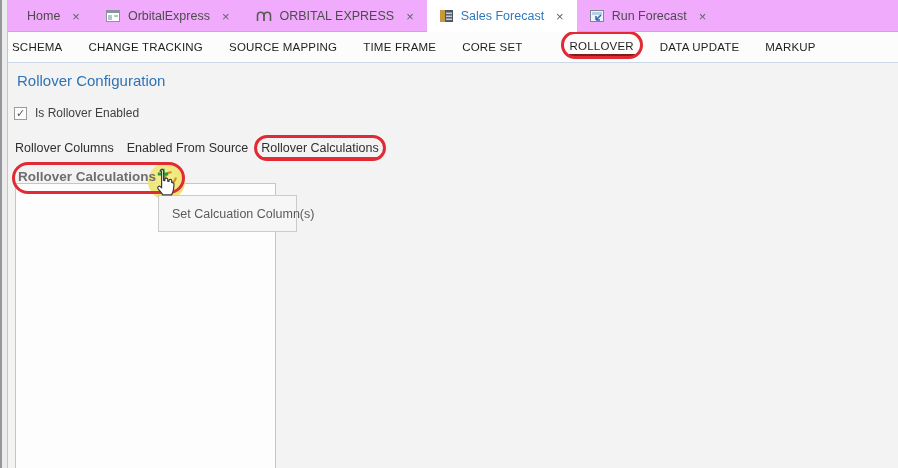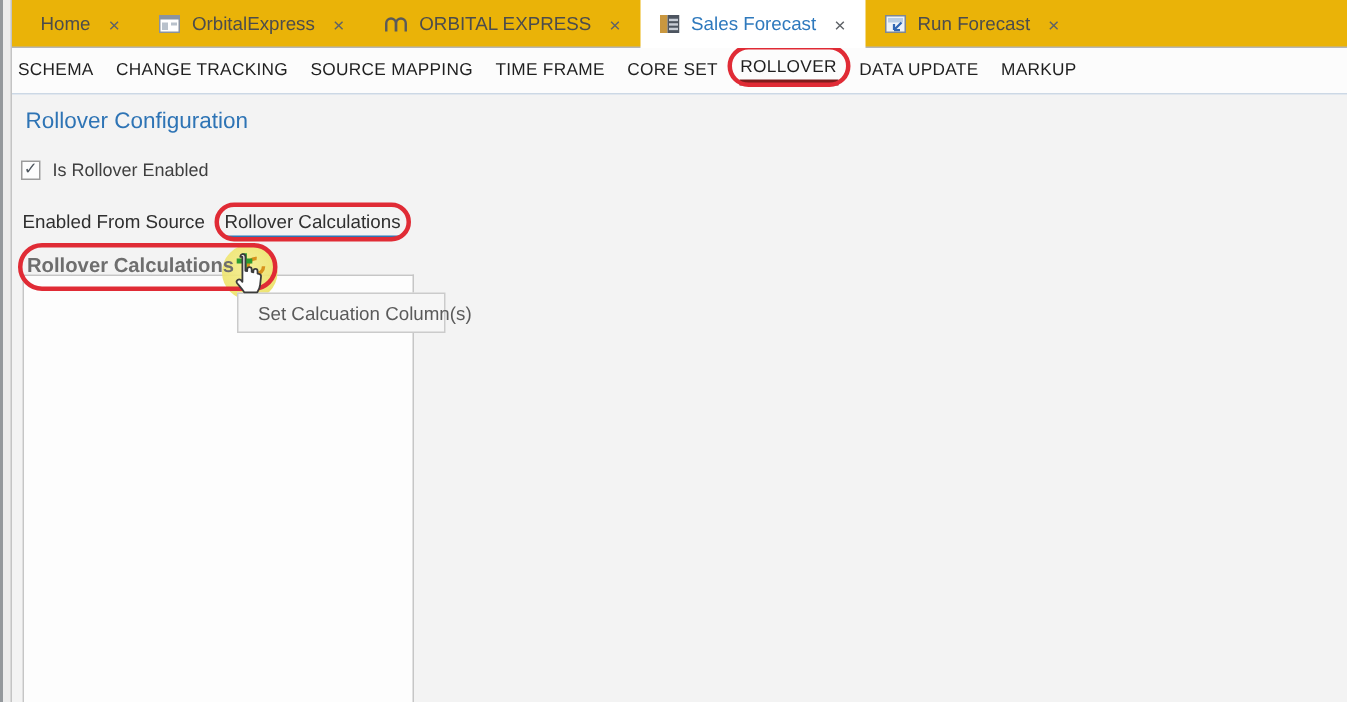"Home" .tabstrip { background: #eab308 -> #f0abfc }
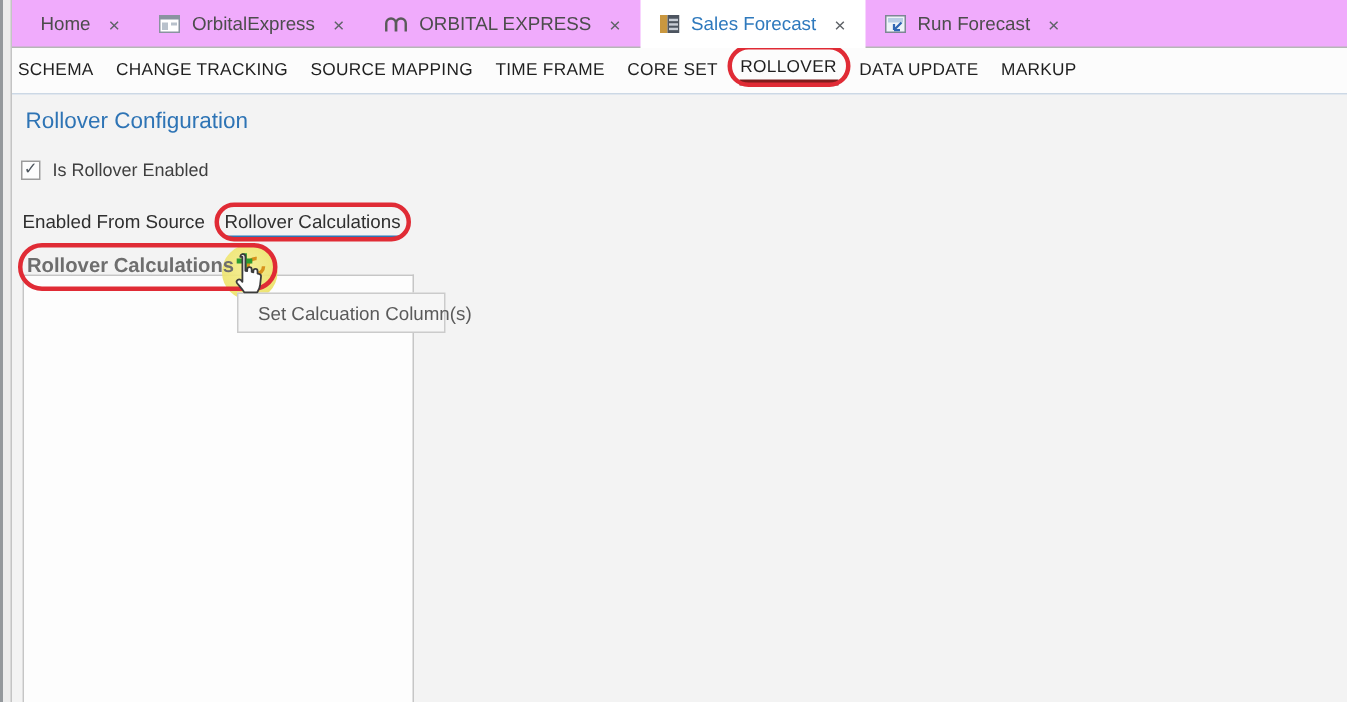"SCHEMA" .menubar { gap: 13px -> 24px }
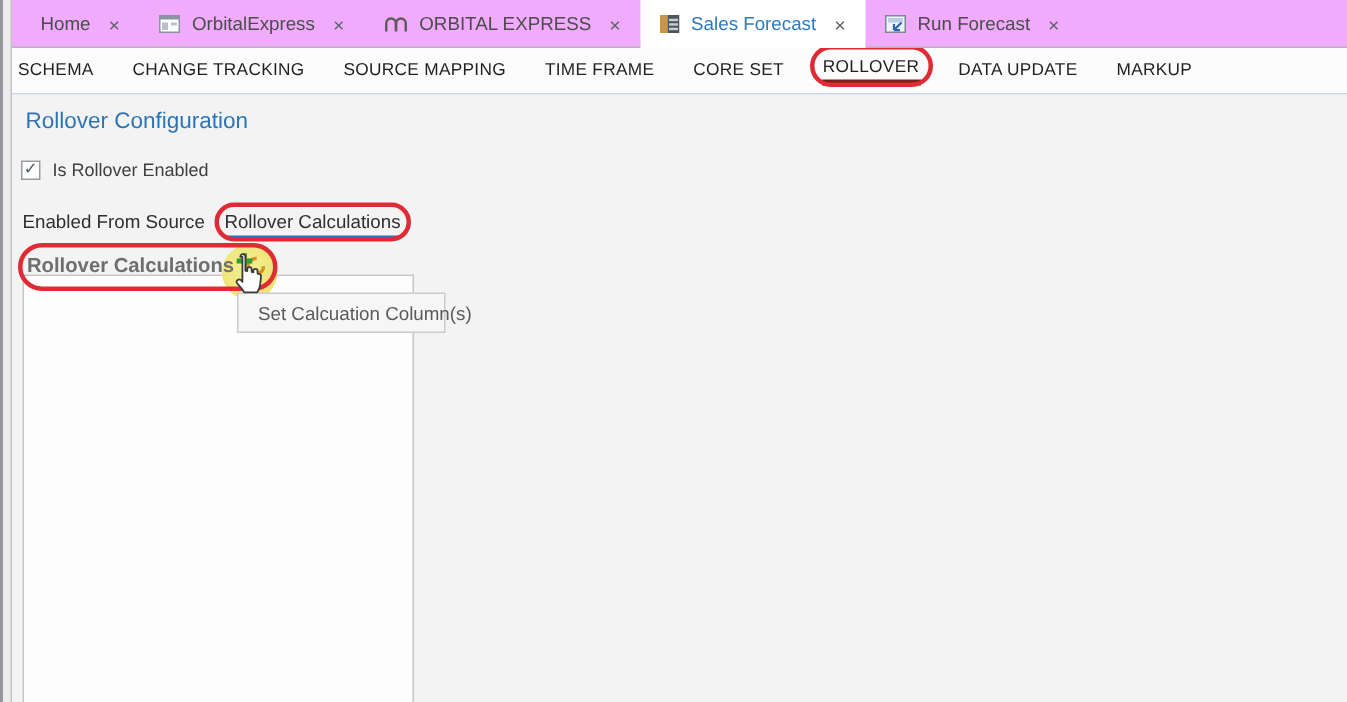"ROLLOVER" .menu-item.selected { border-bottom: 4px solid #7f1d1d -> 2px solid #7f1d1d; margin-left: none -> 21px }
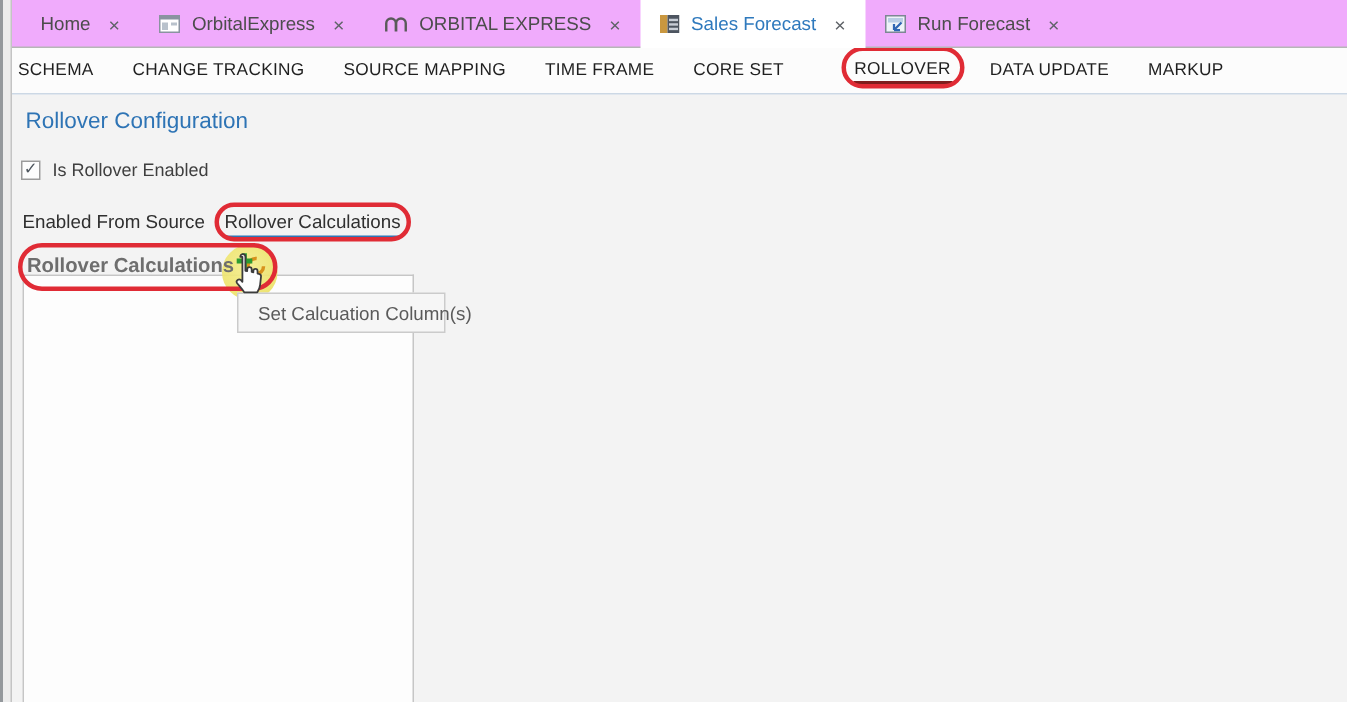"Rollover Columns" span.subtab { html: none -> <span>Rollover Columns</span> }
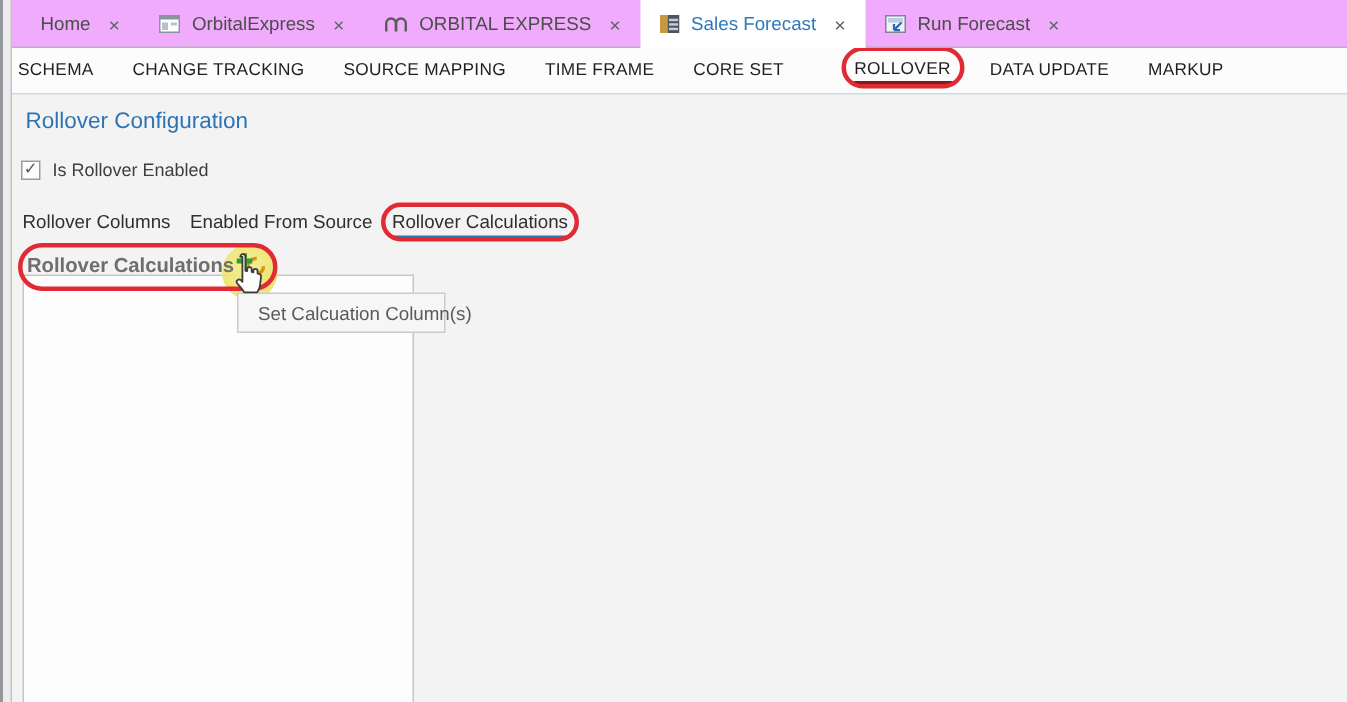"Set Calcuation Column(s)" .tooltip { height: 27px -> 37px }
